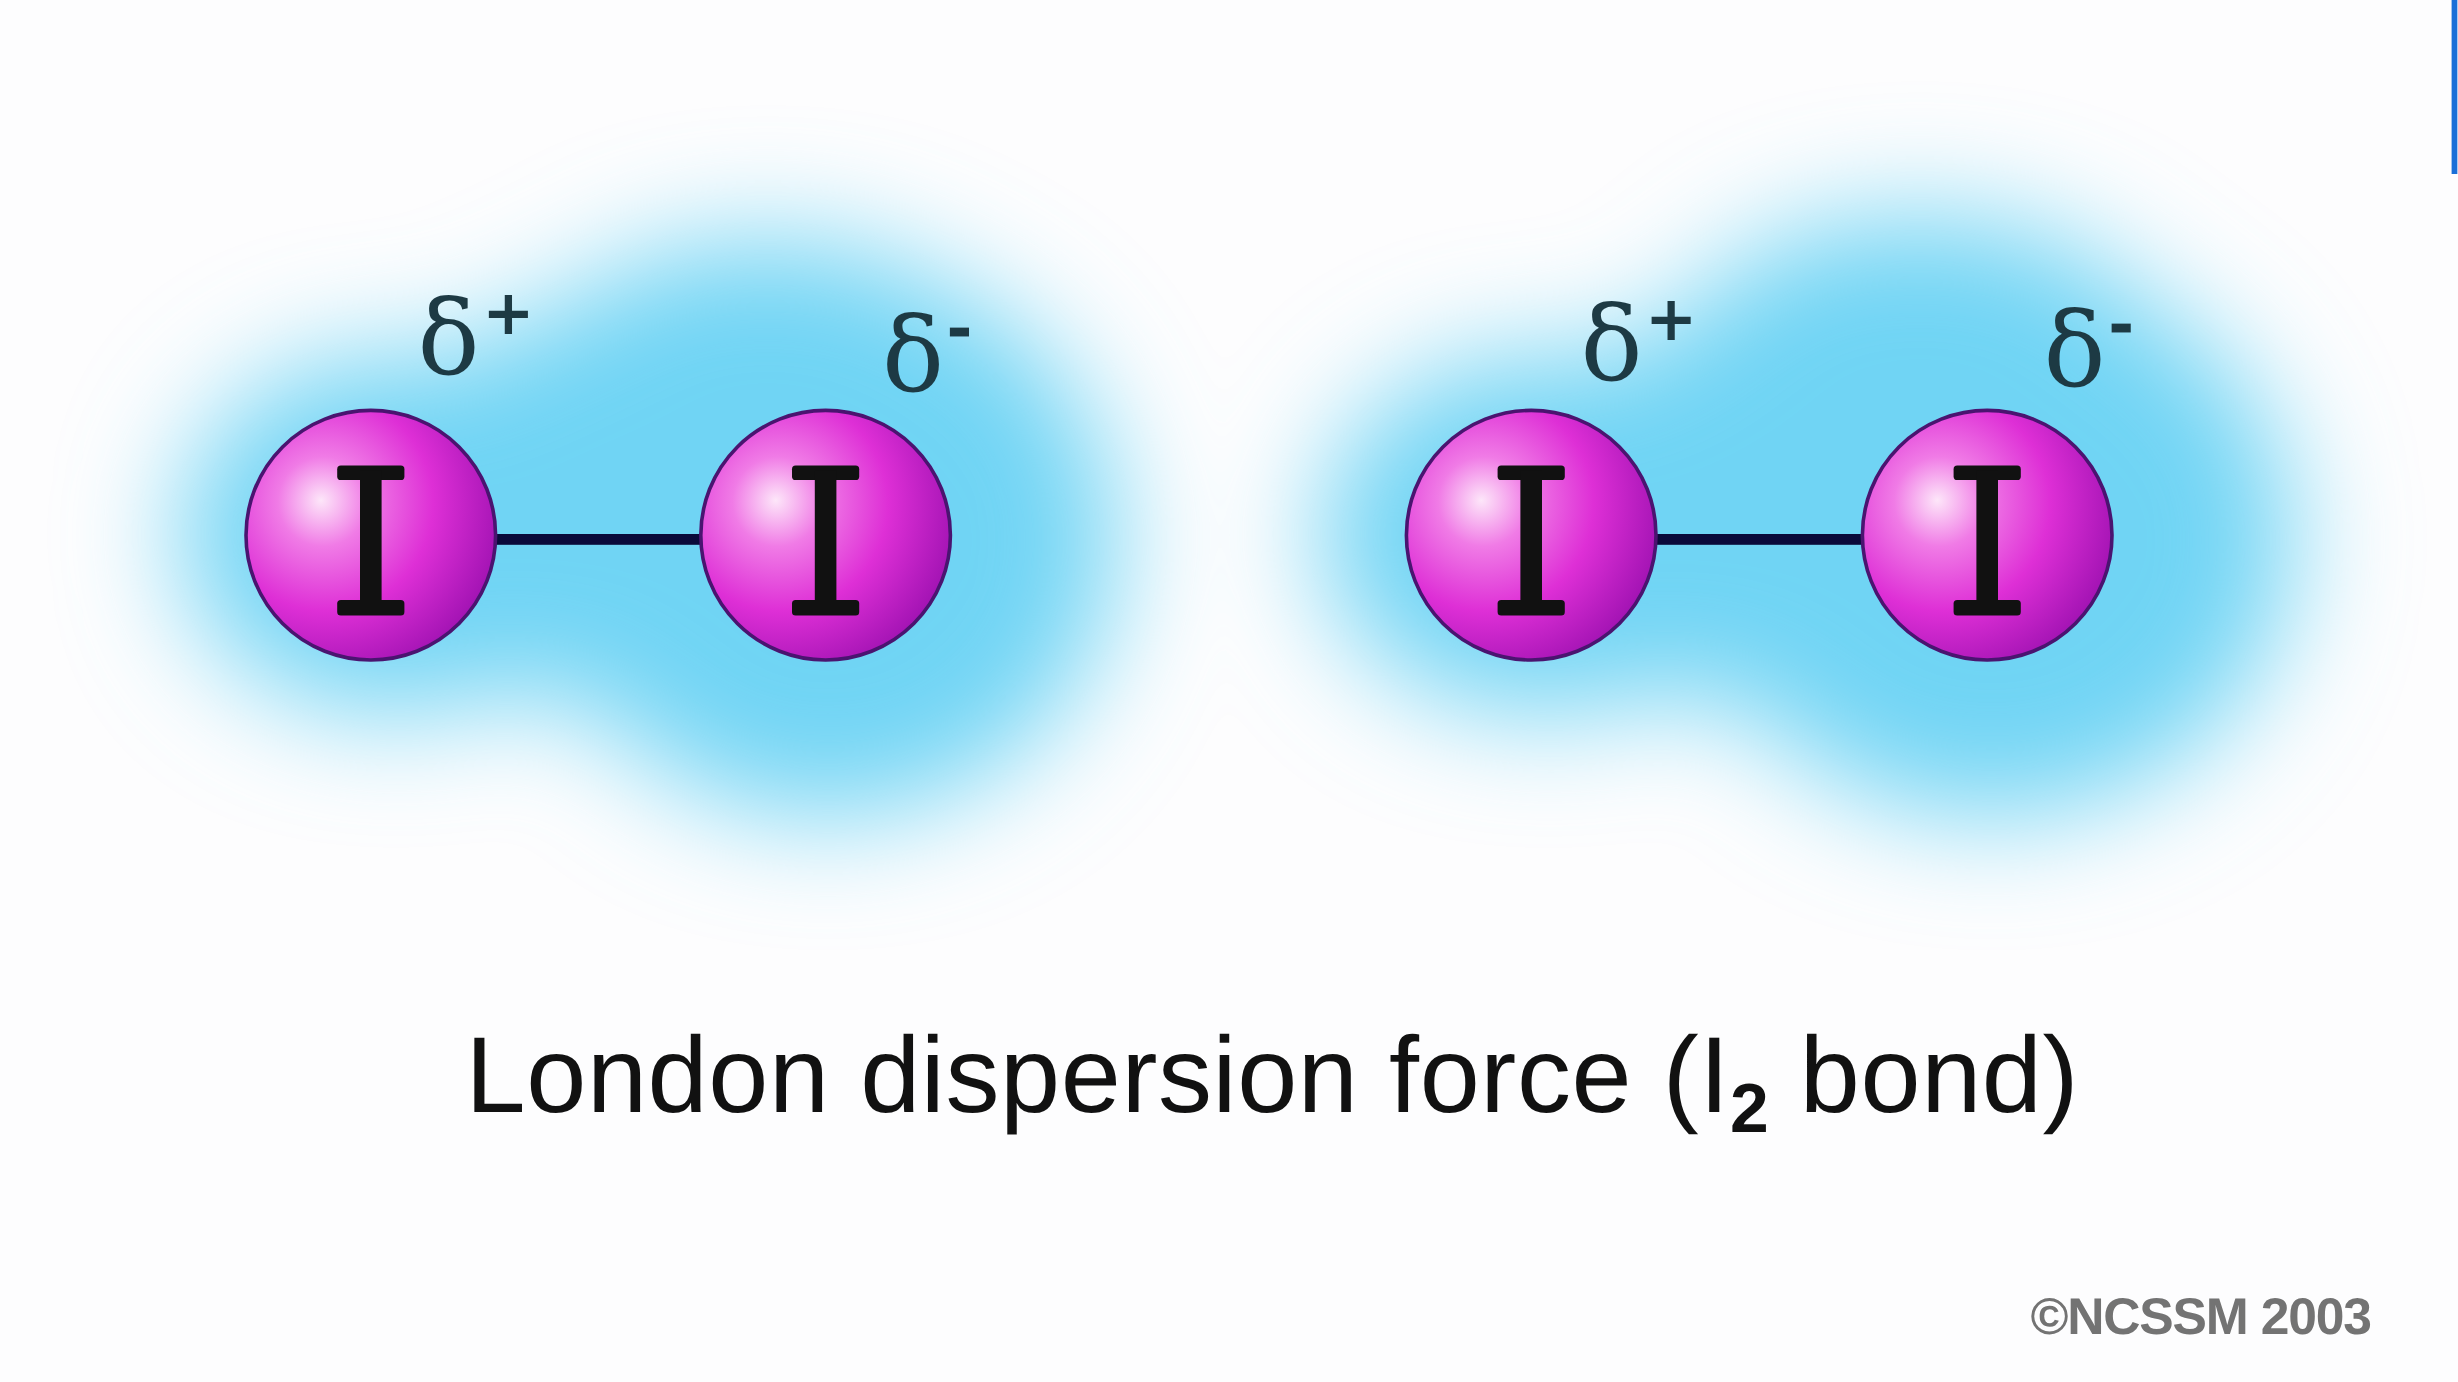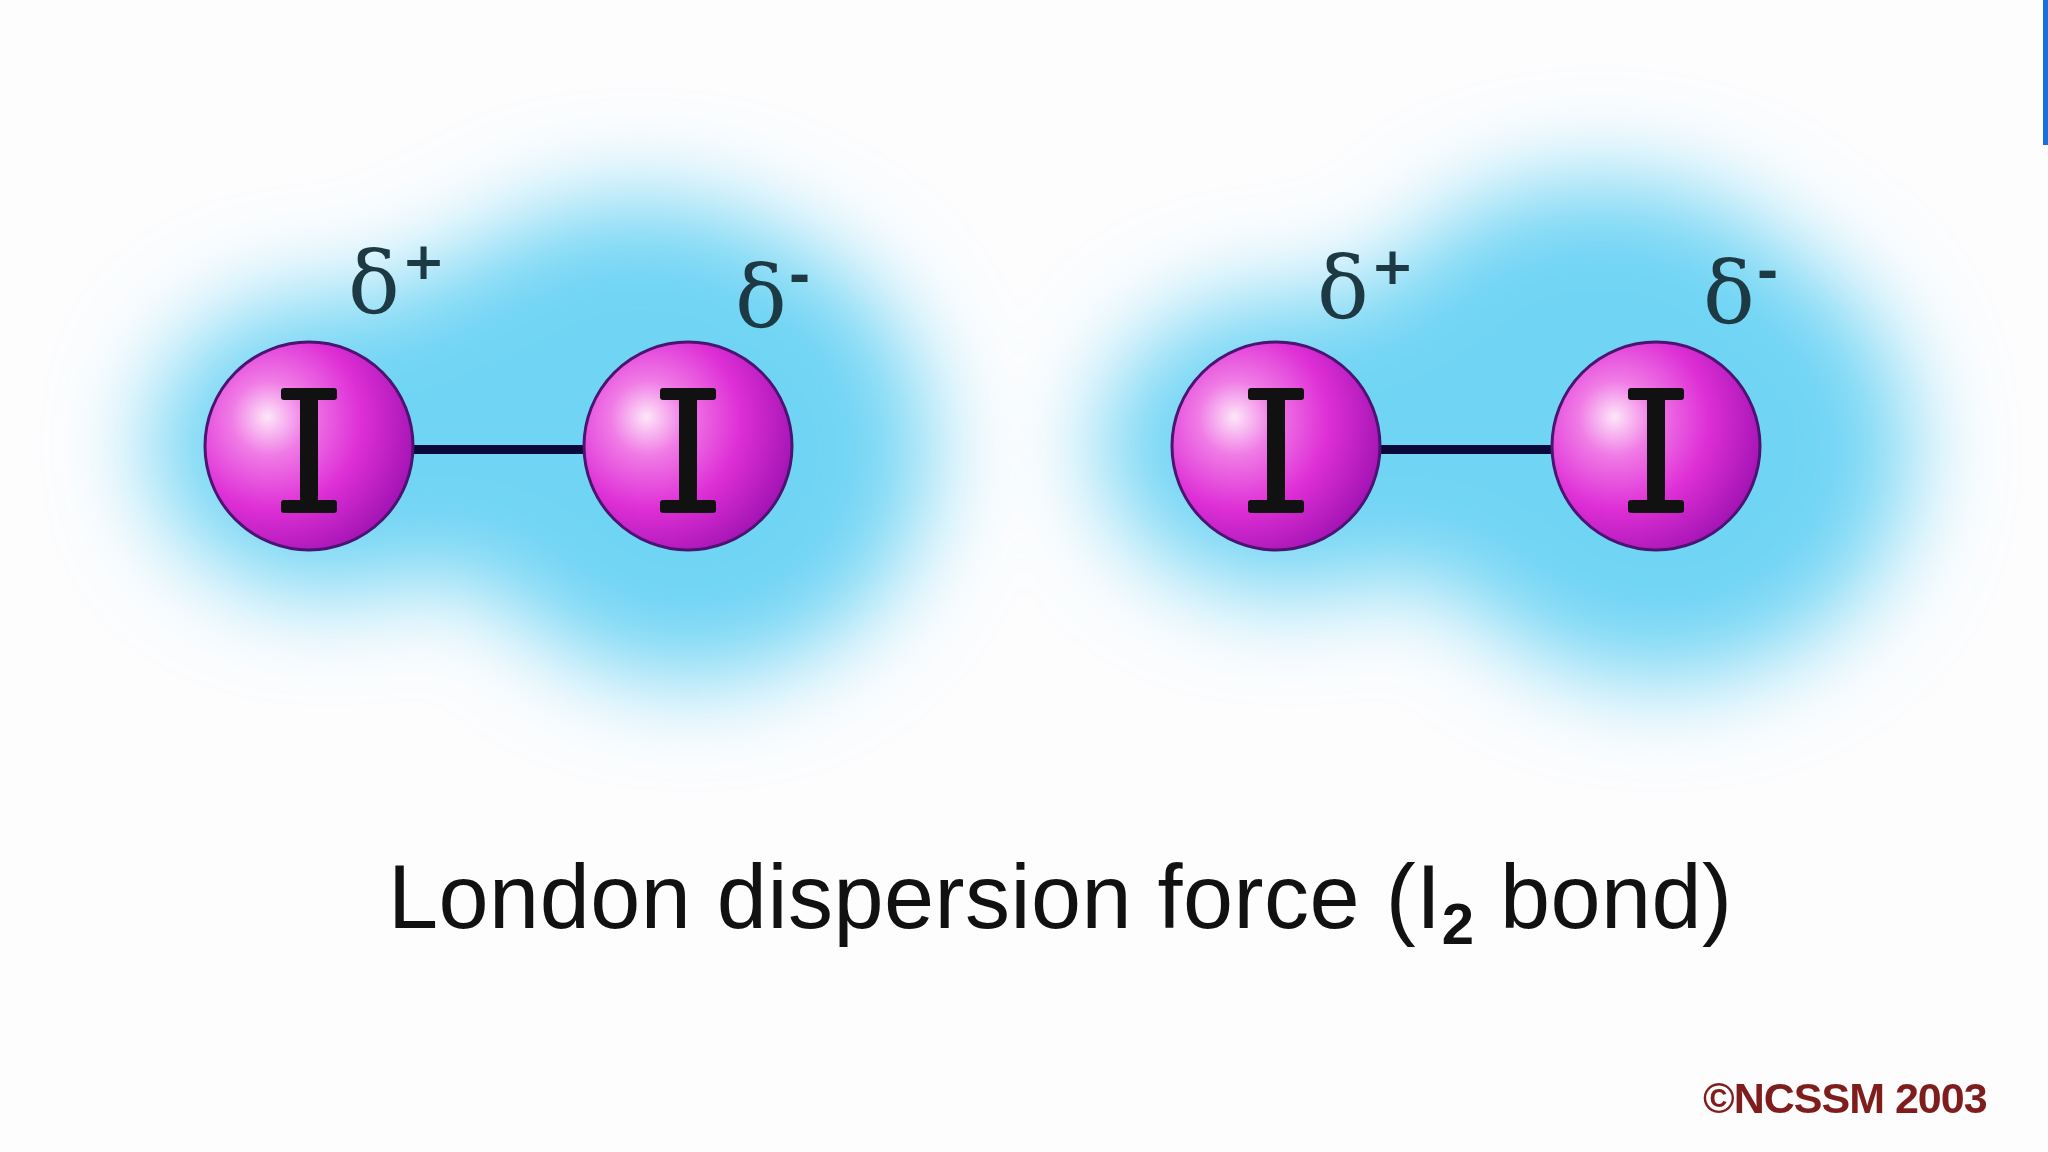"©NCSSM 2003" .copyright { color: #7f1d1d -> #737373; margin-left: 11px -> none }
